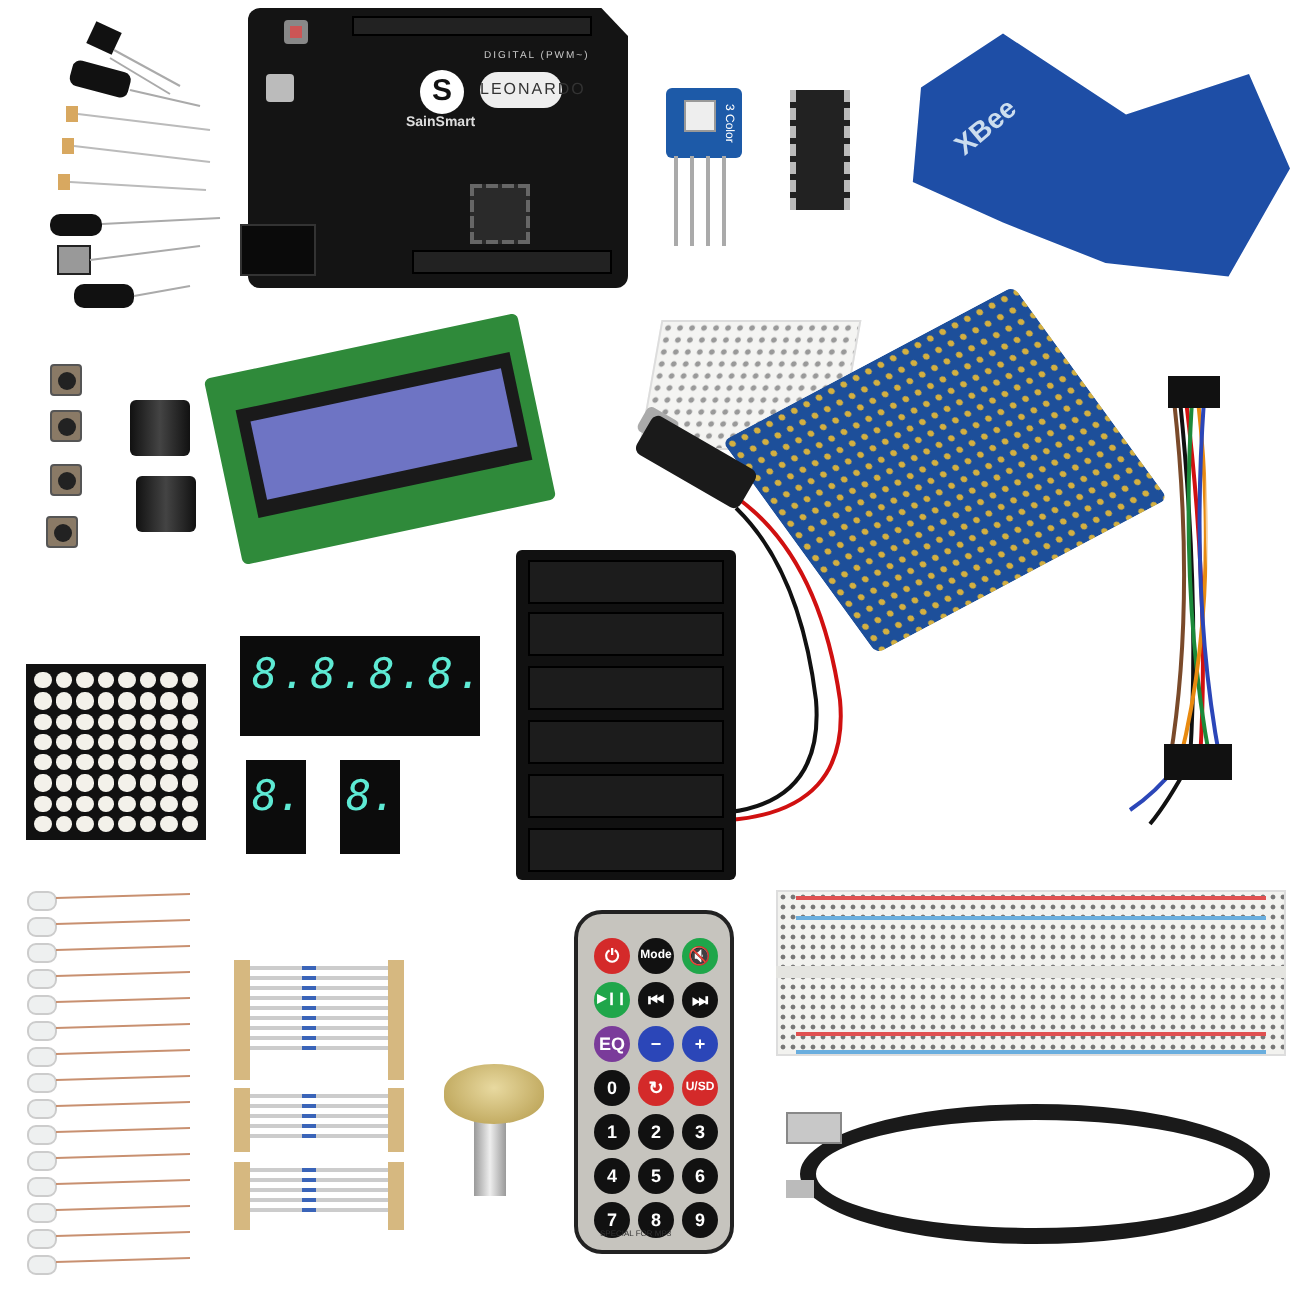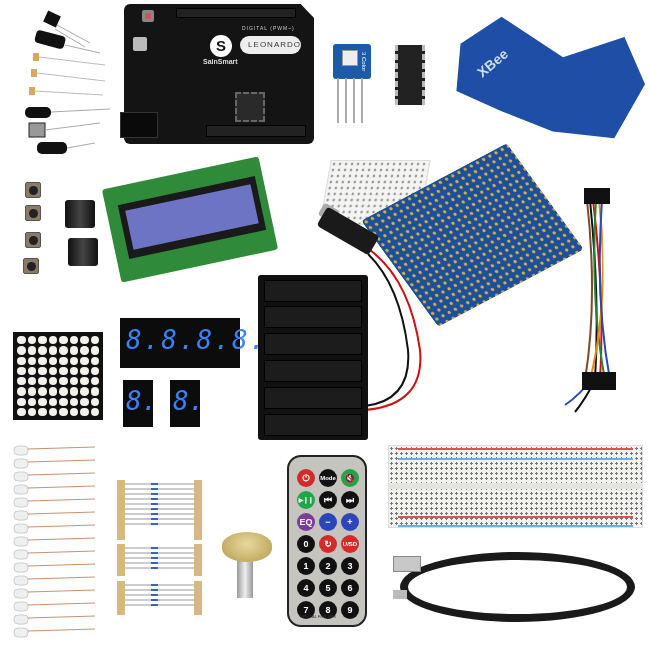"LEONARDO" .ard-name { width: 61px -> 41px }
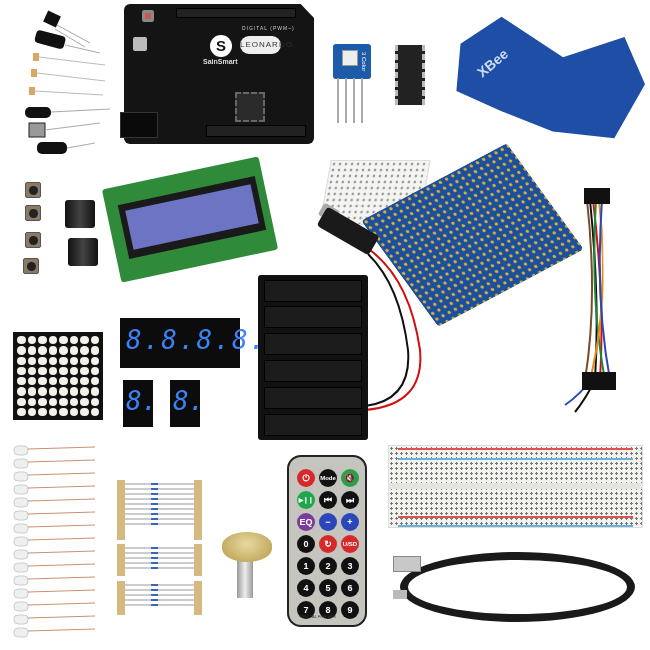"8.8.8.8." .digit { color: #3b82f6 -> #5eead4; font-size: 26px -> 21px }
